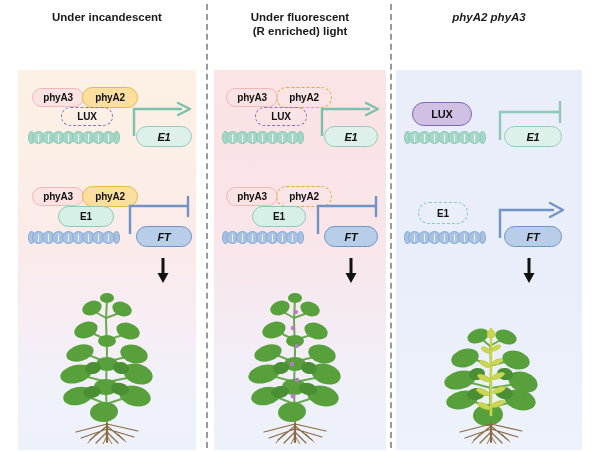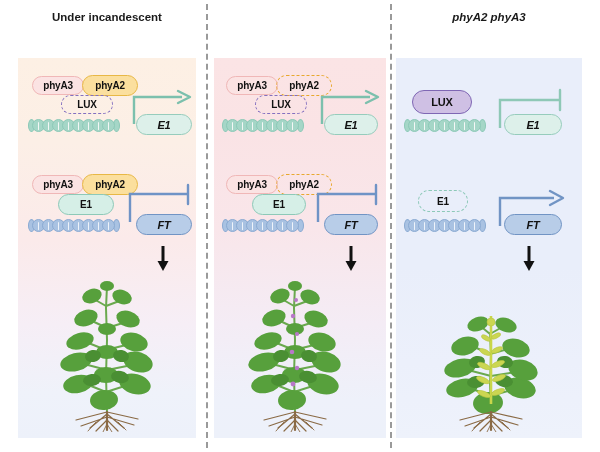"Under fluorescent" div { html: none -> <div>Under fluorescent</div> }
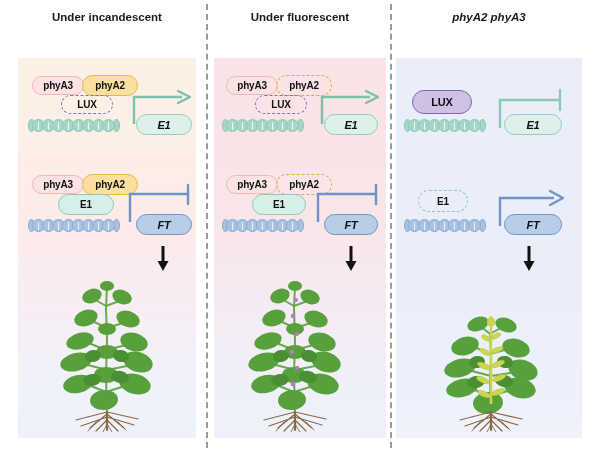"(R enriched) light" div { html: none -> <div>(R enriched) light</div> }
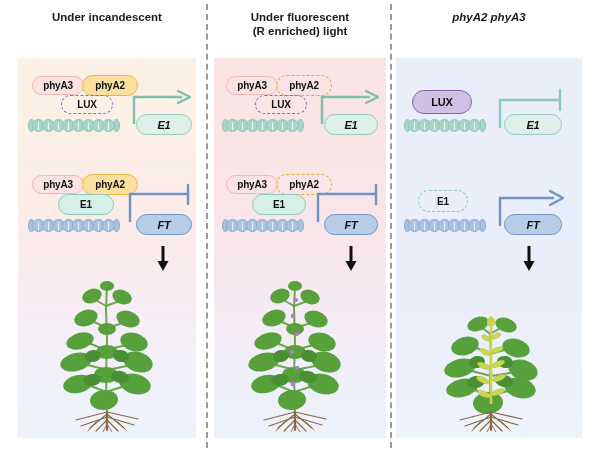"phyA3" .panel { top: 0 -> 12px }
